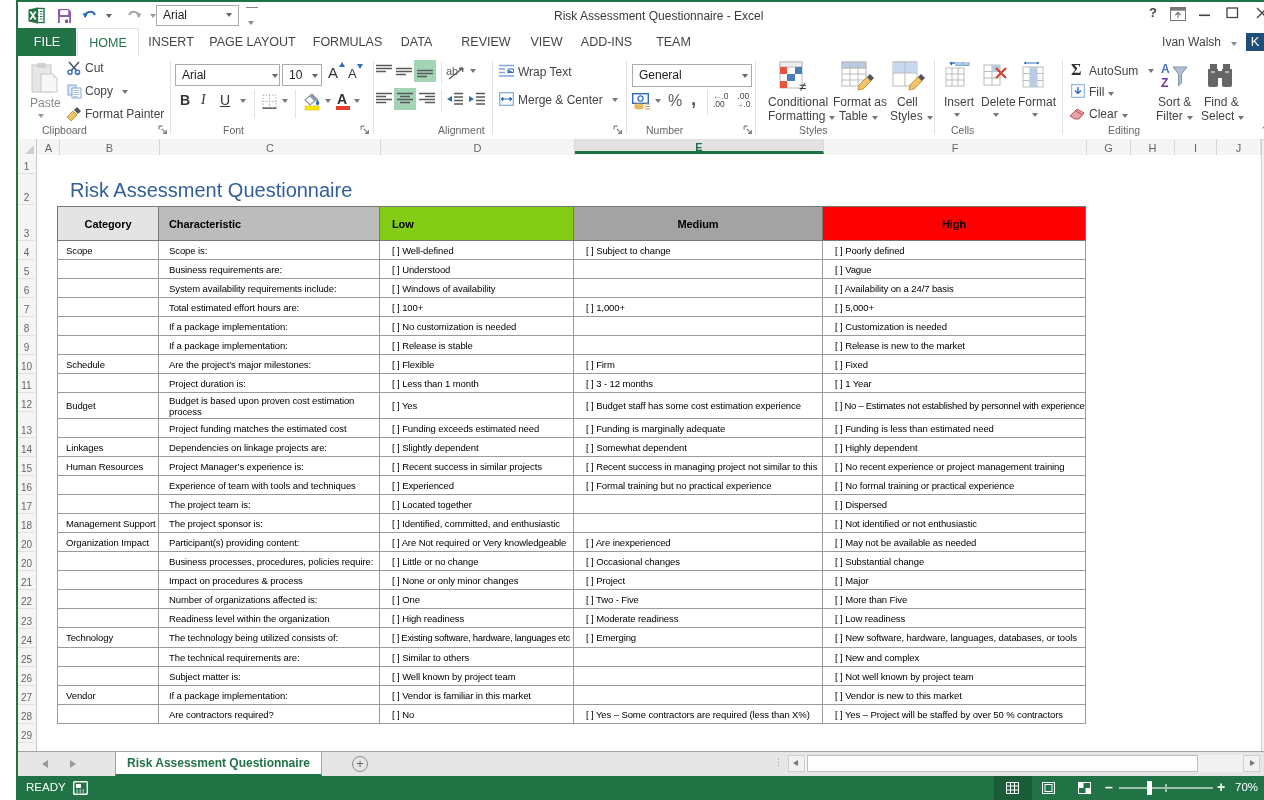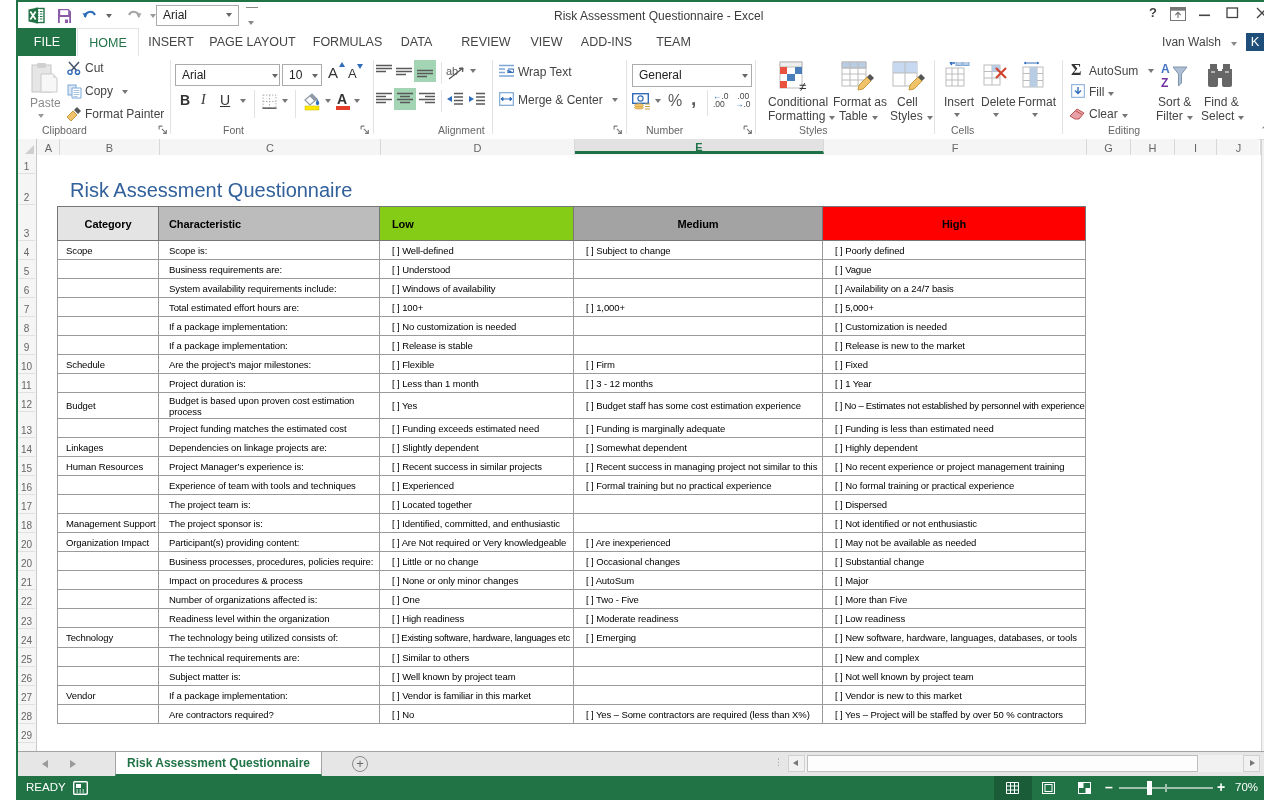"[ ] AutoSum" td { text: AutoSum -> Project }
